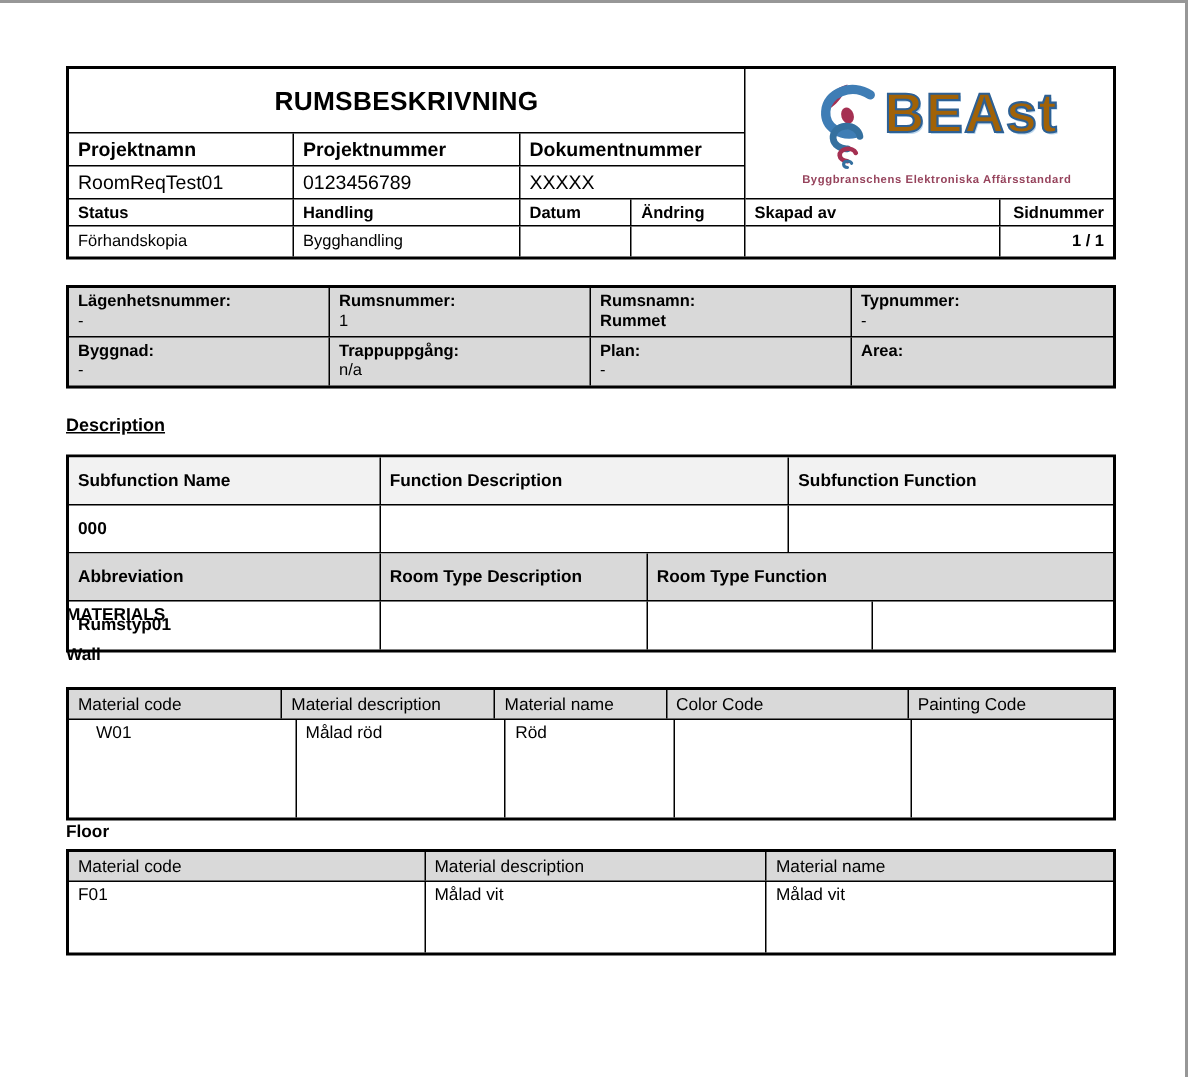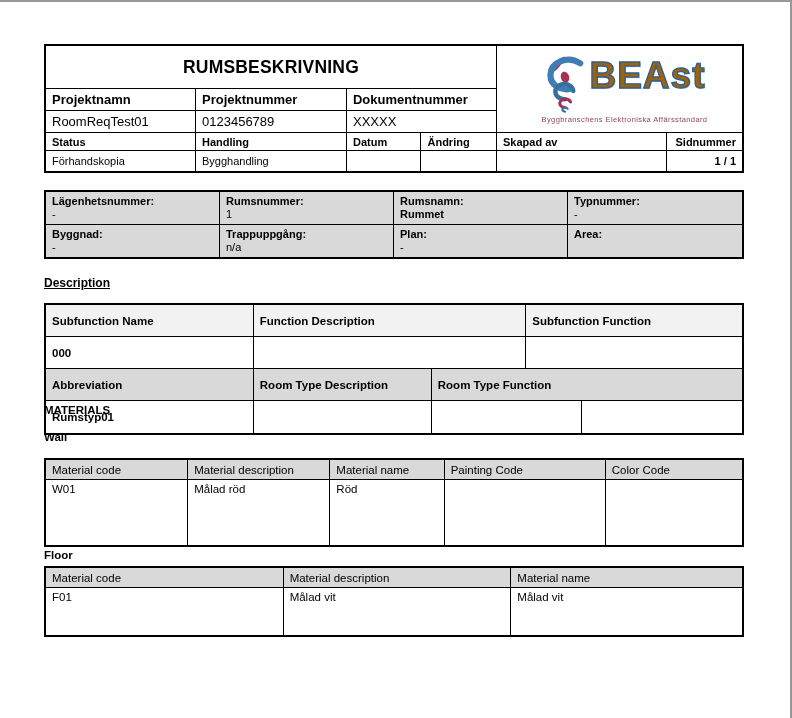"Byggbranschens Elektroniska" .beast-tagline { font-weight: normal -> bold }
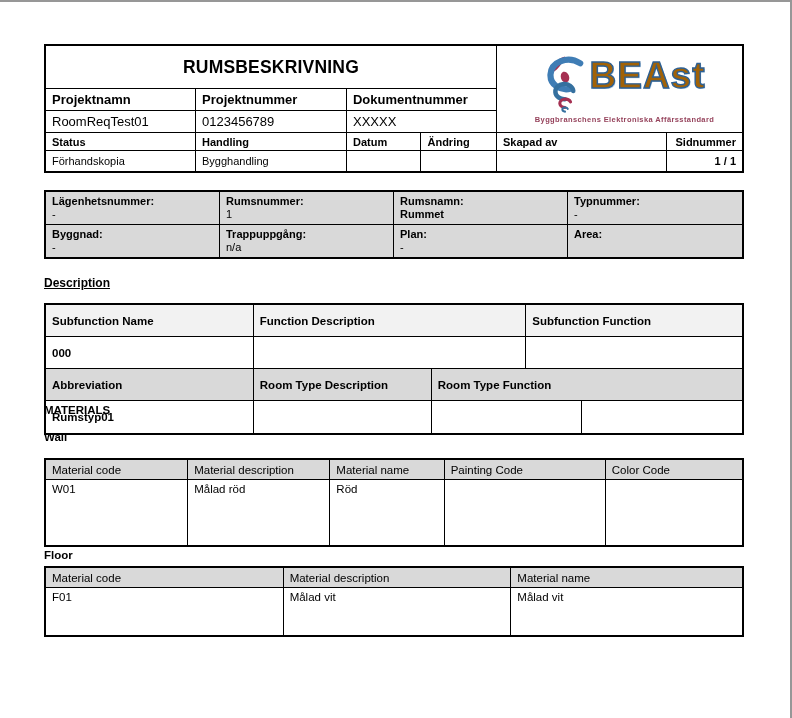"Painting Code" div.gcell { order: before "Color Code" -> after "Color Code" }
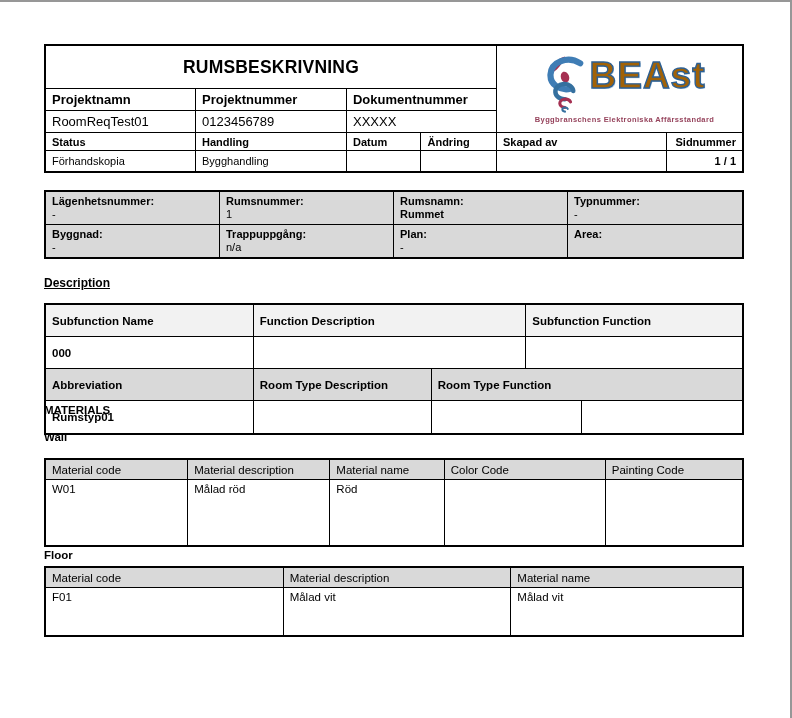"W01" .wall .body { padding-left: none -> 12px }
